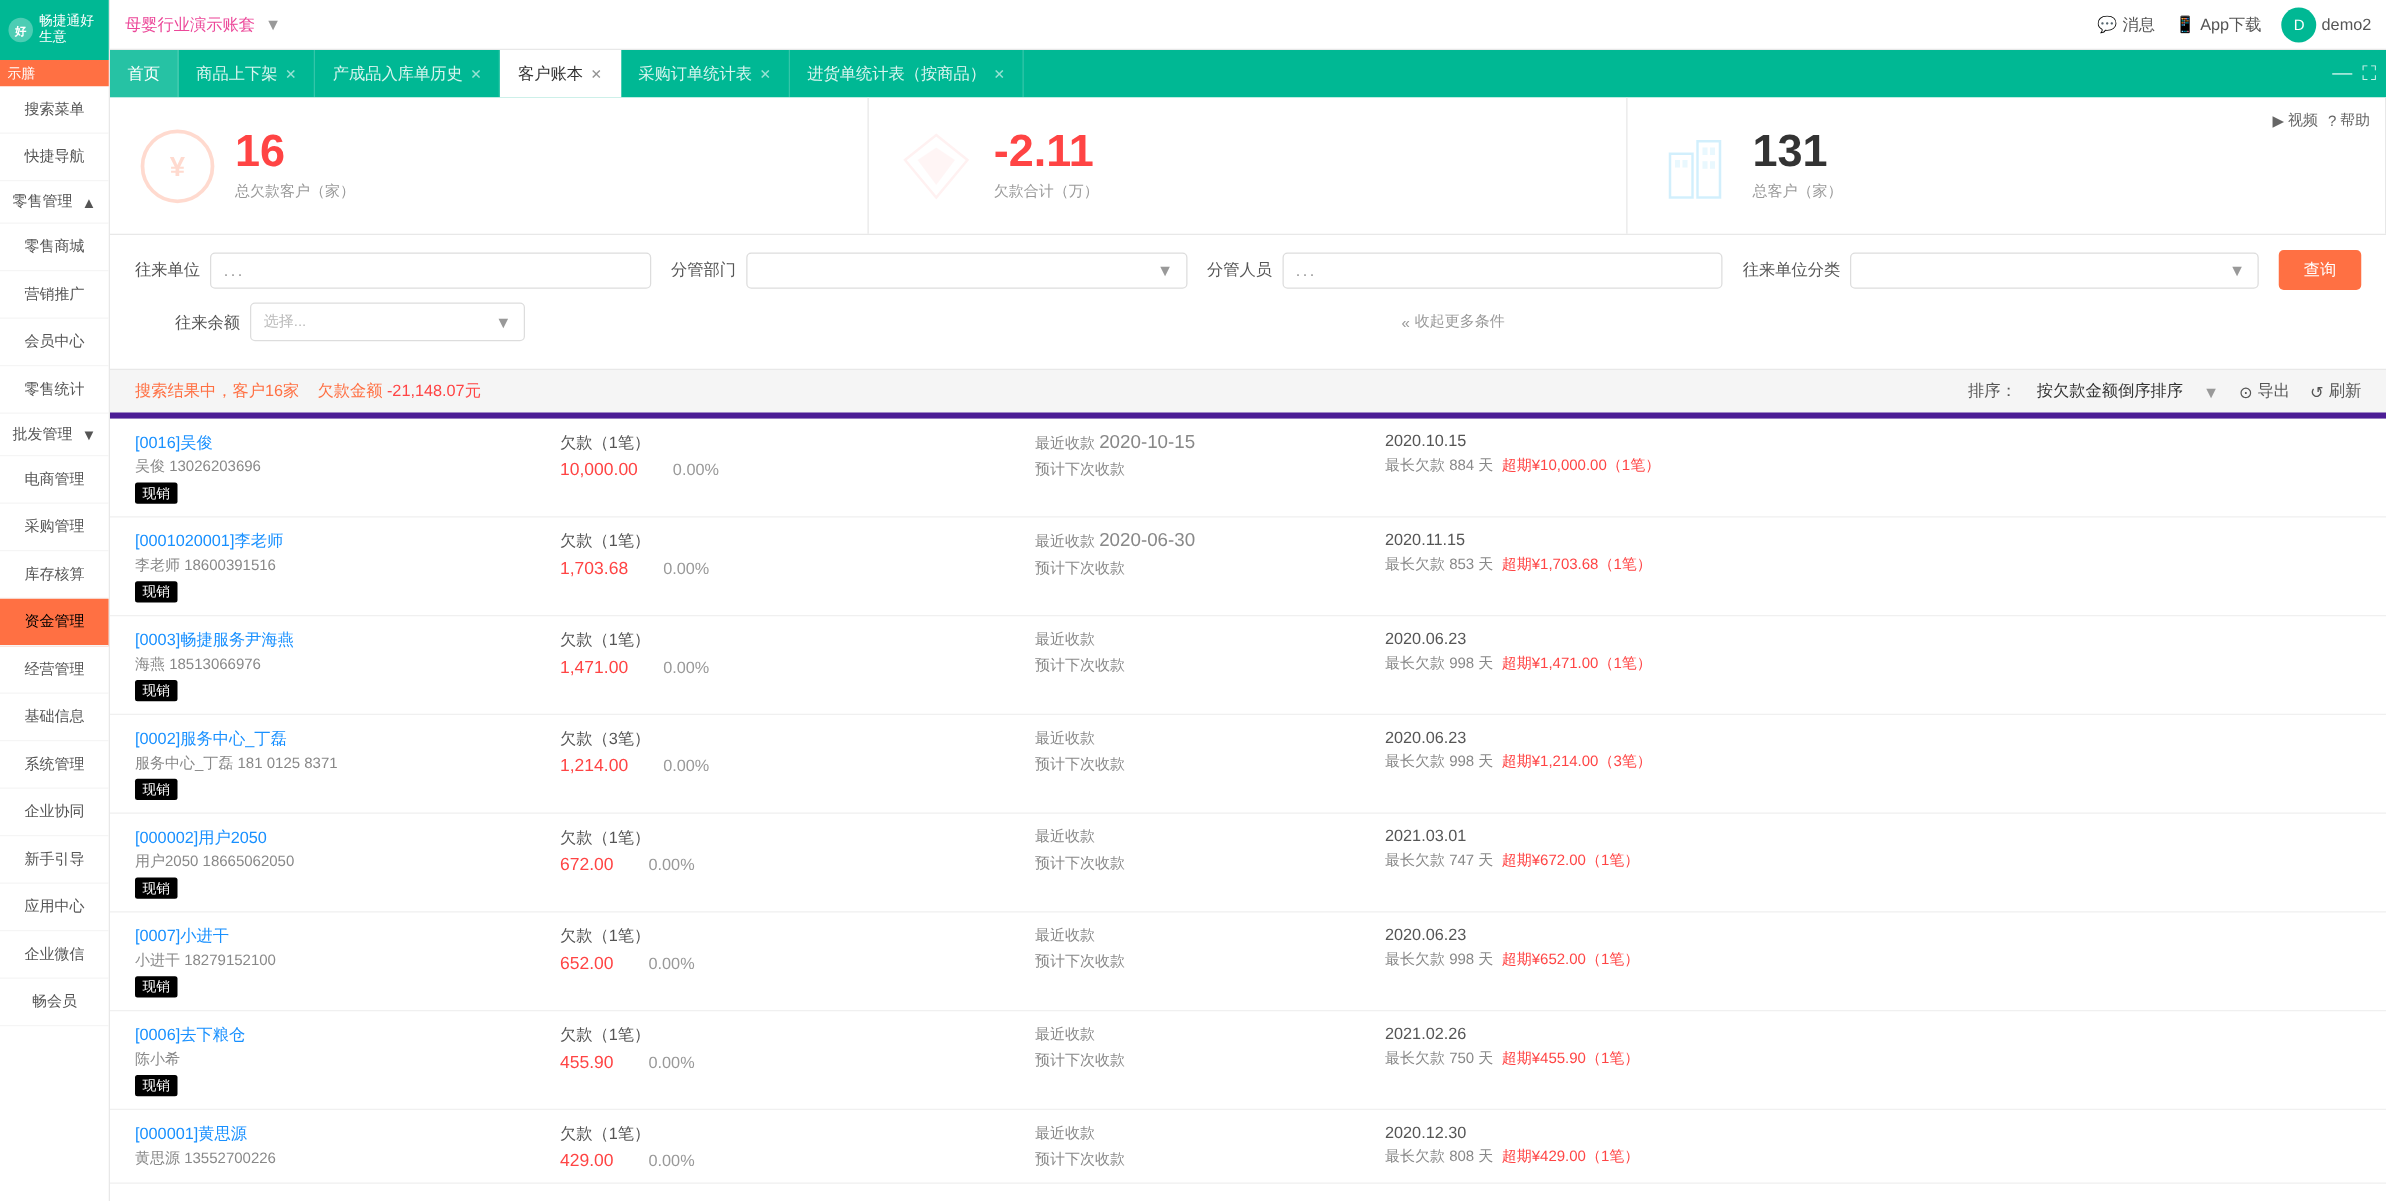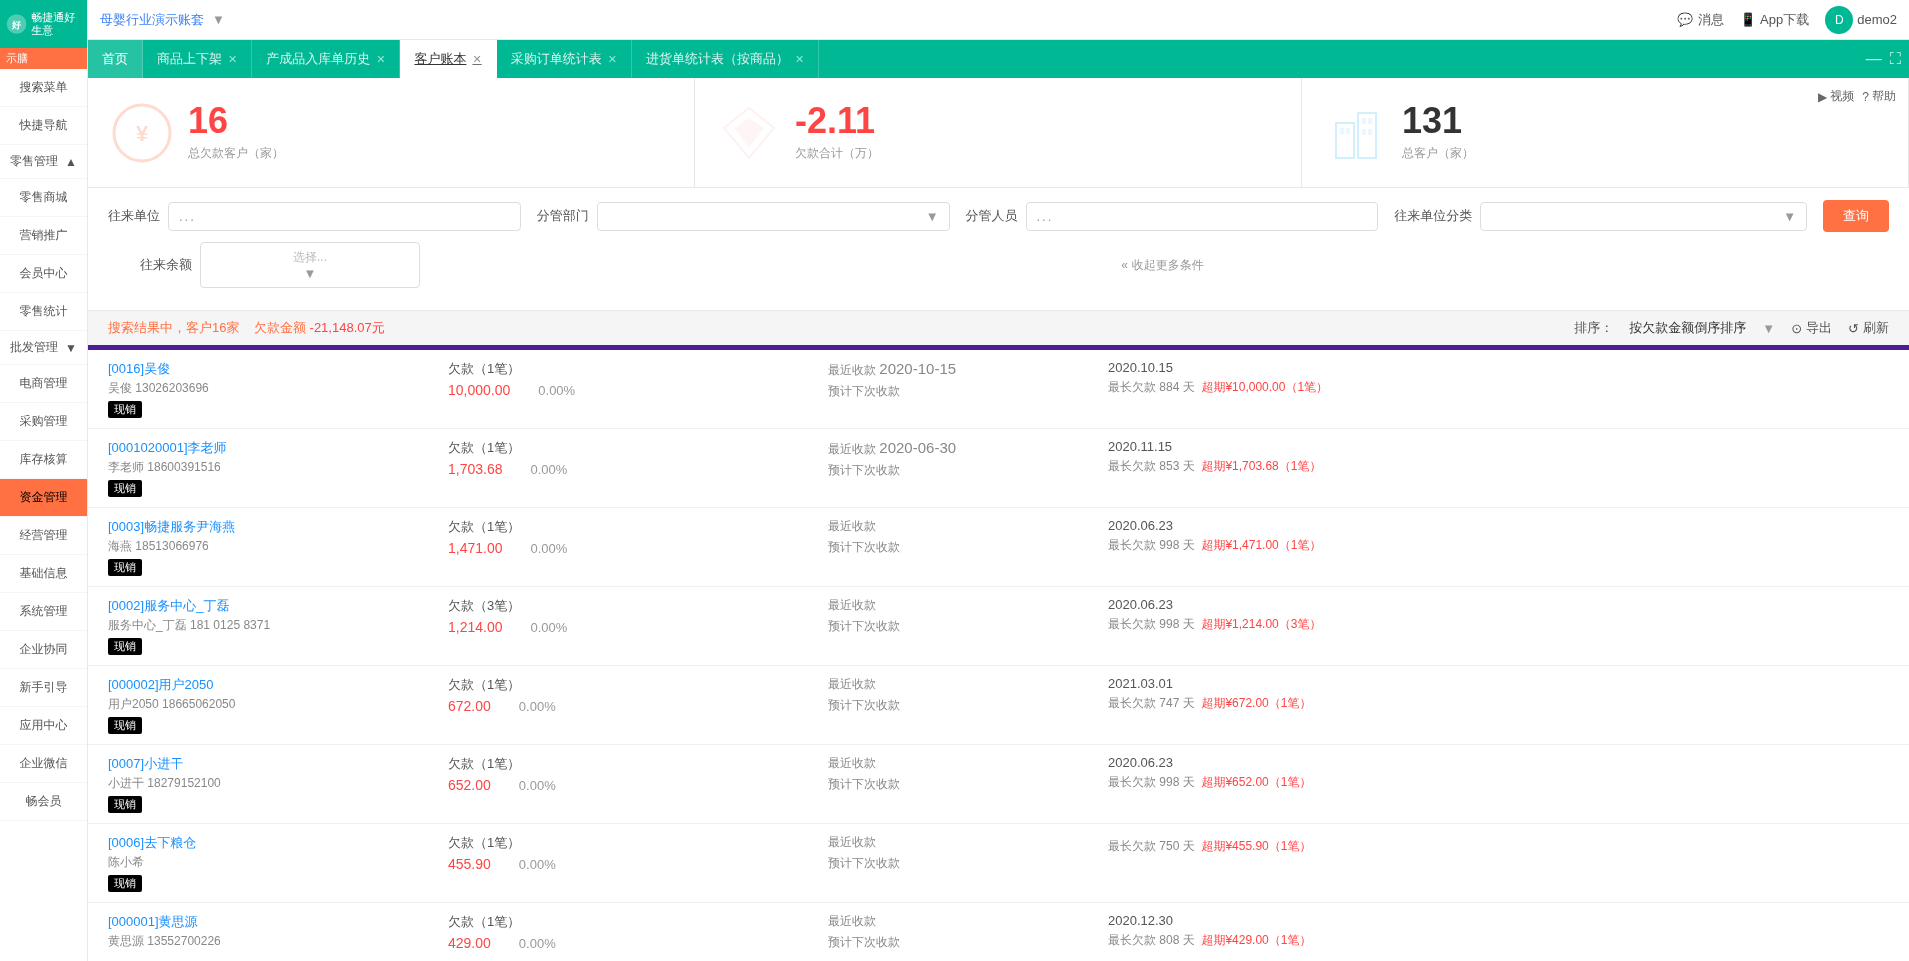"母婴行业演示账套" .topbar-title { color: #3b82f6 -> #ec4899 }
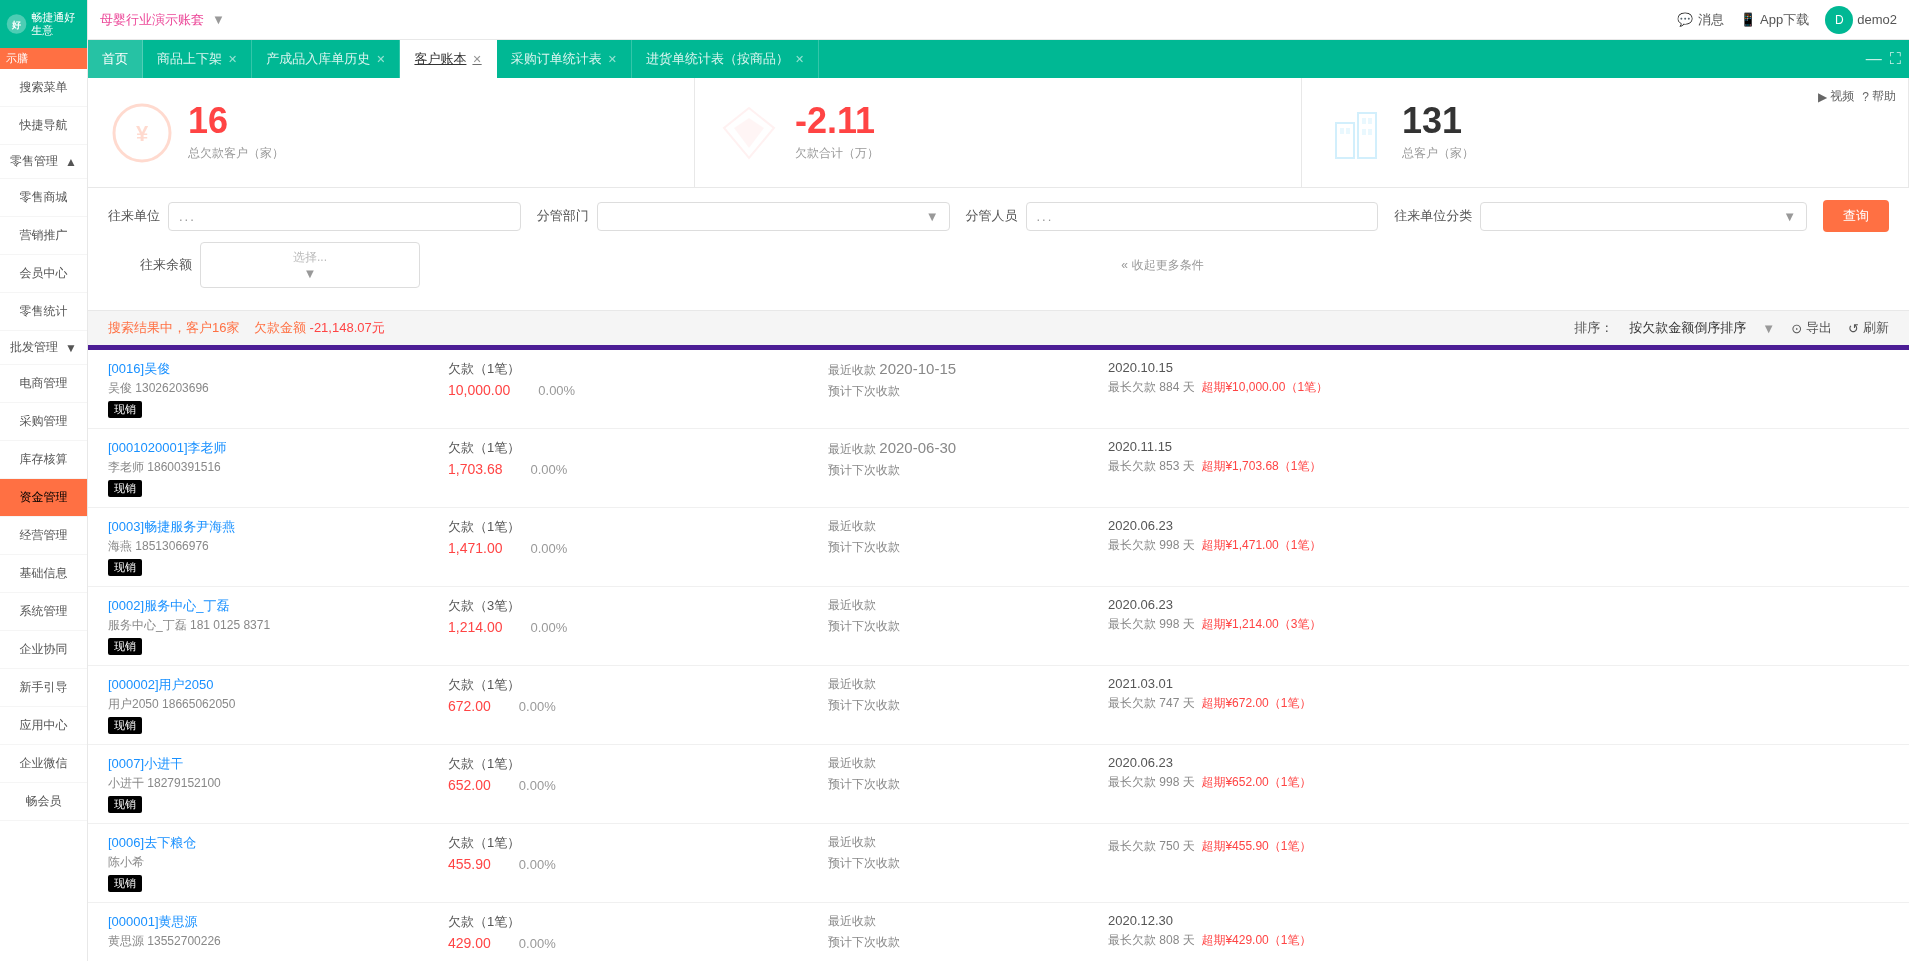"客户账本" .tab.active { text-decoration: underline -> none }
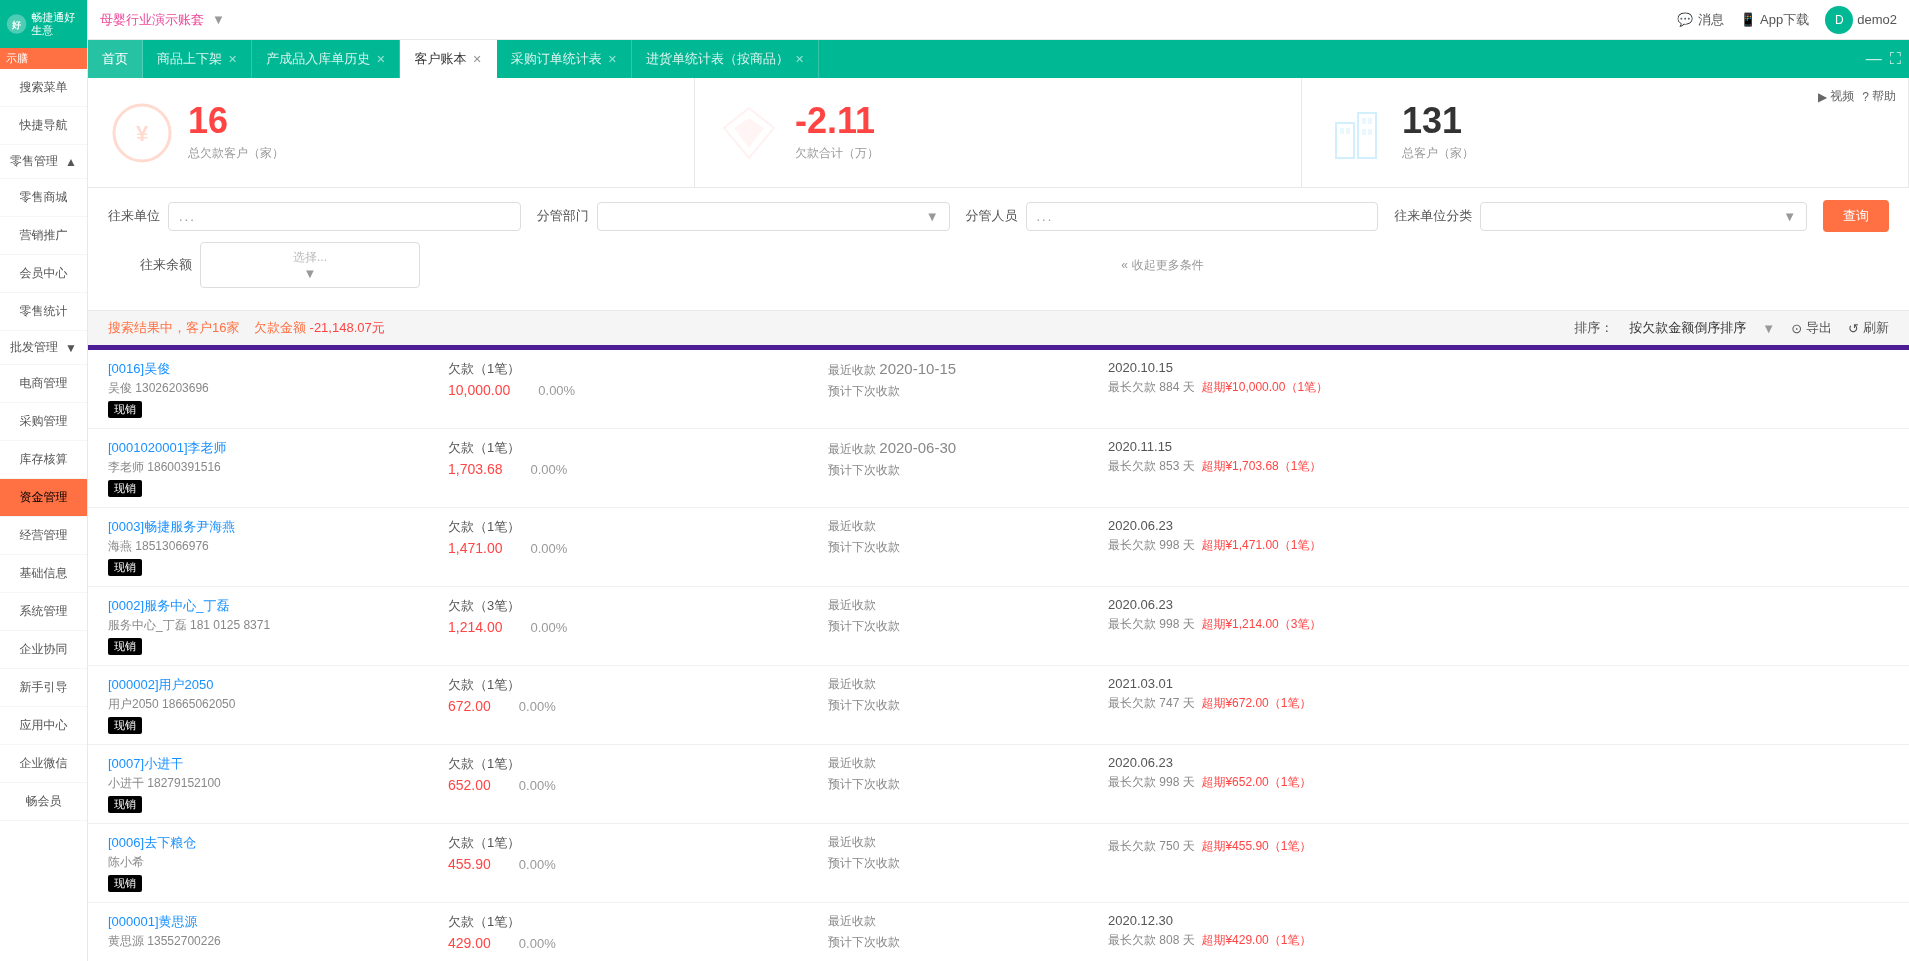"选择..." div.filter-input { flex-direction: column -> none }
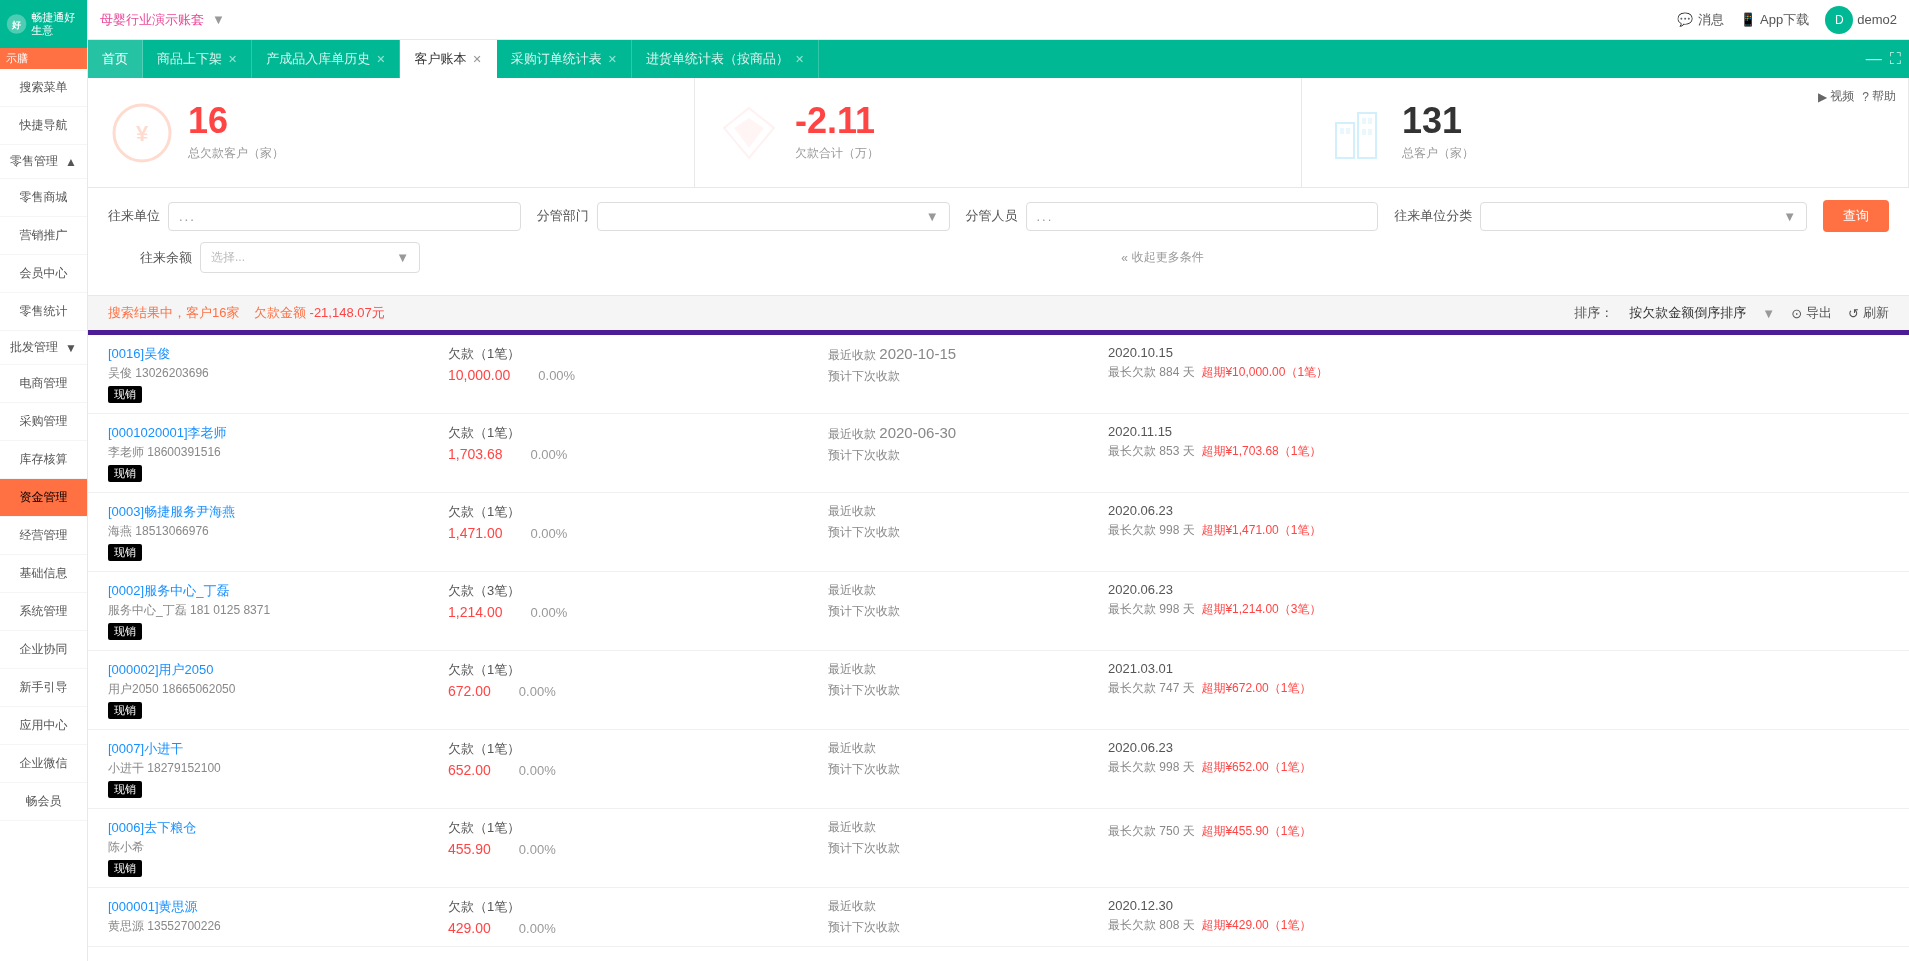"2021.02.26" div.due-date { html: none -> <div>2021.02.26</div> }
